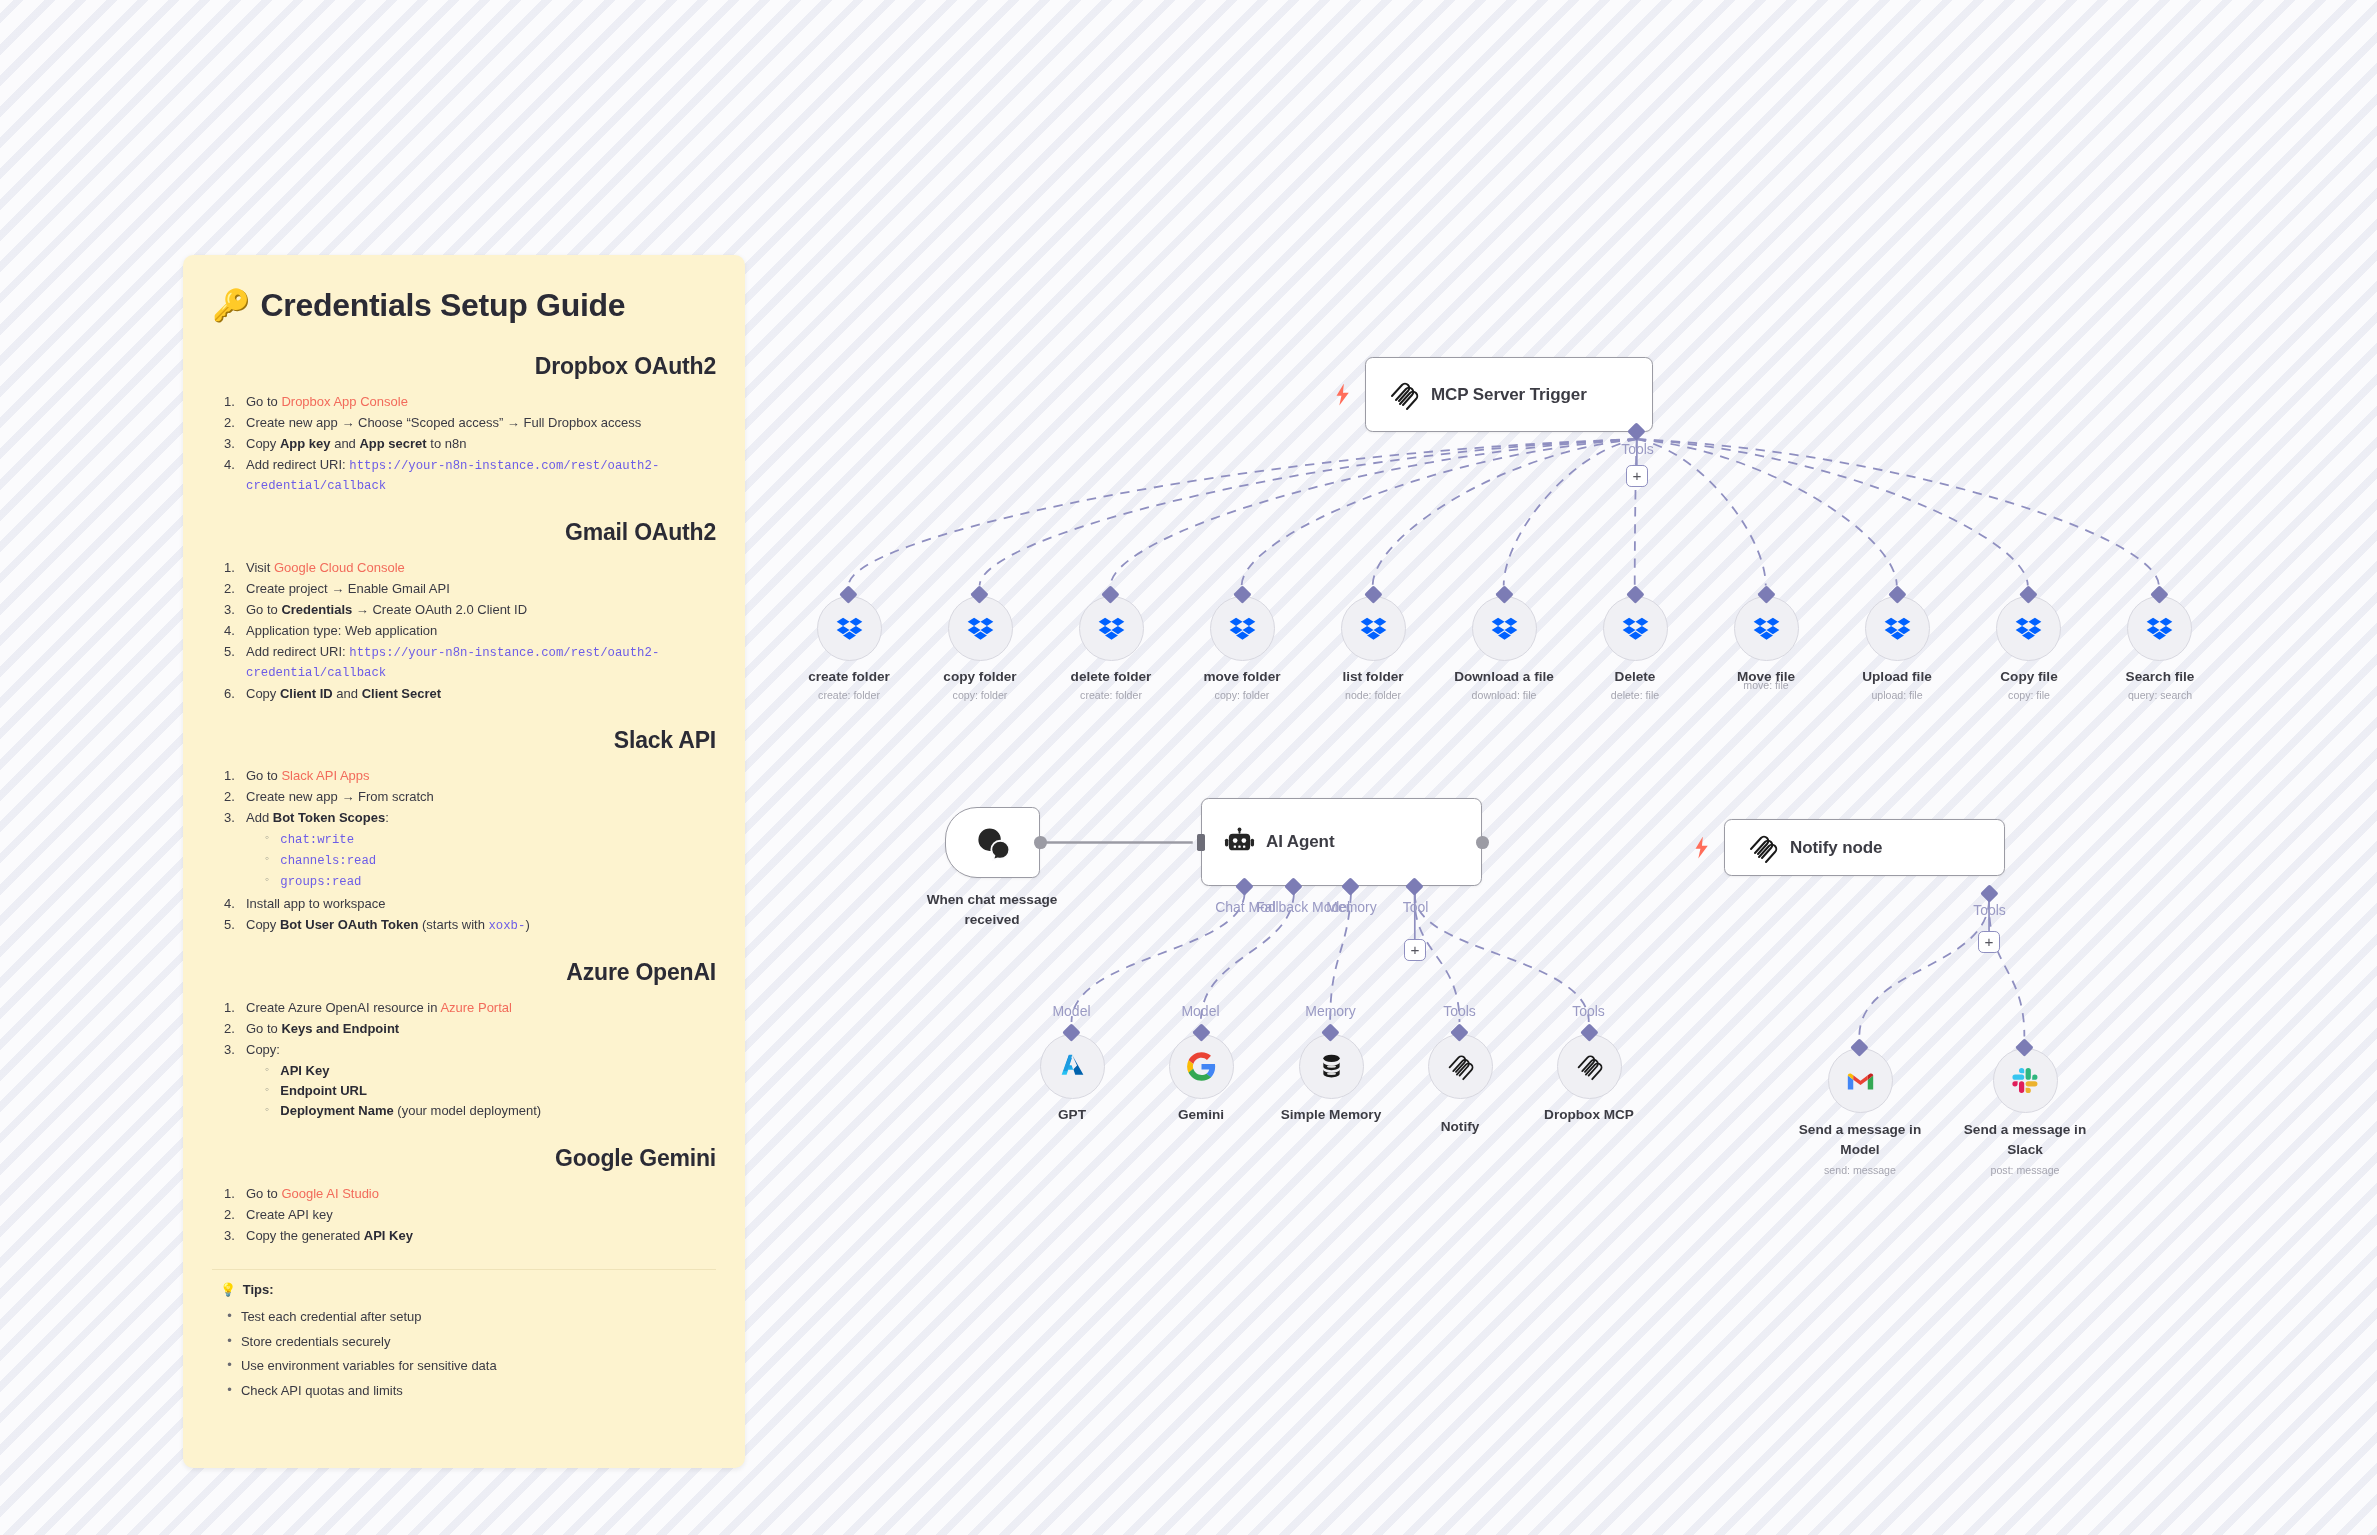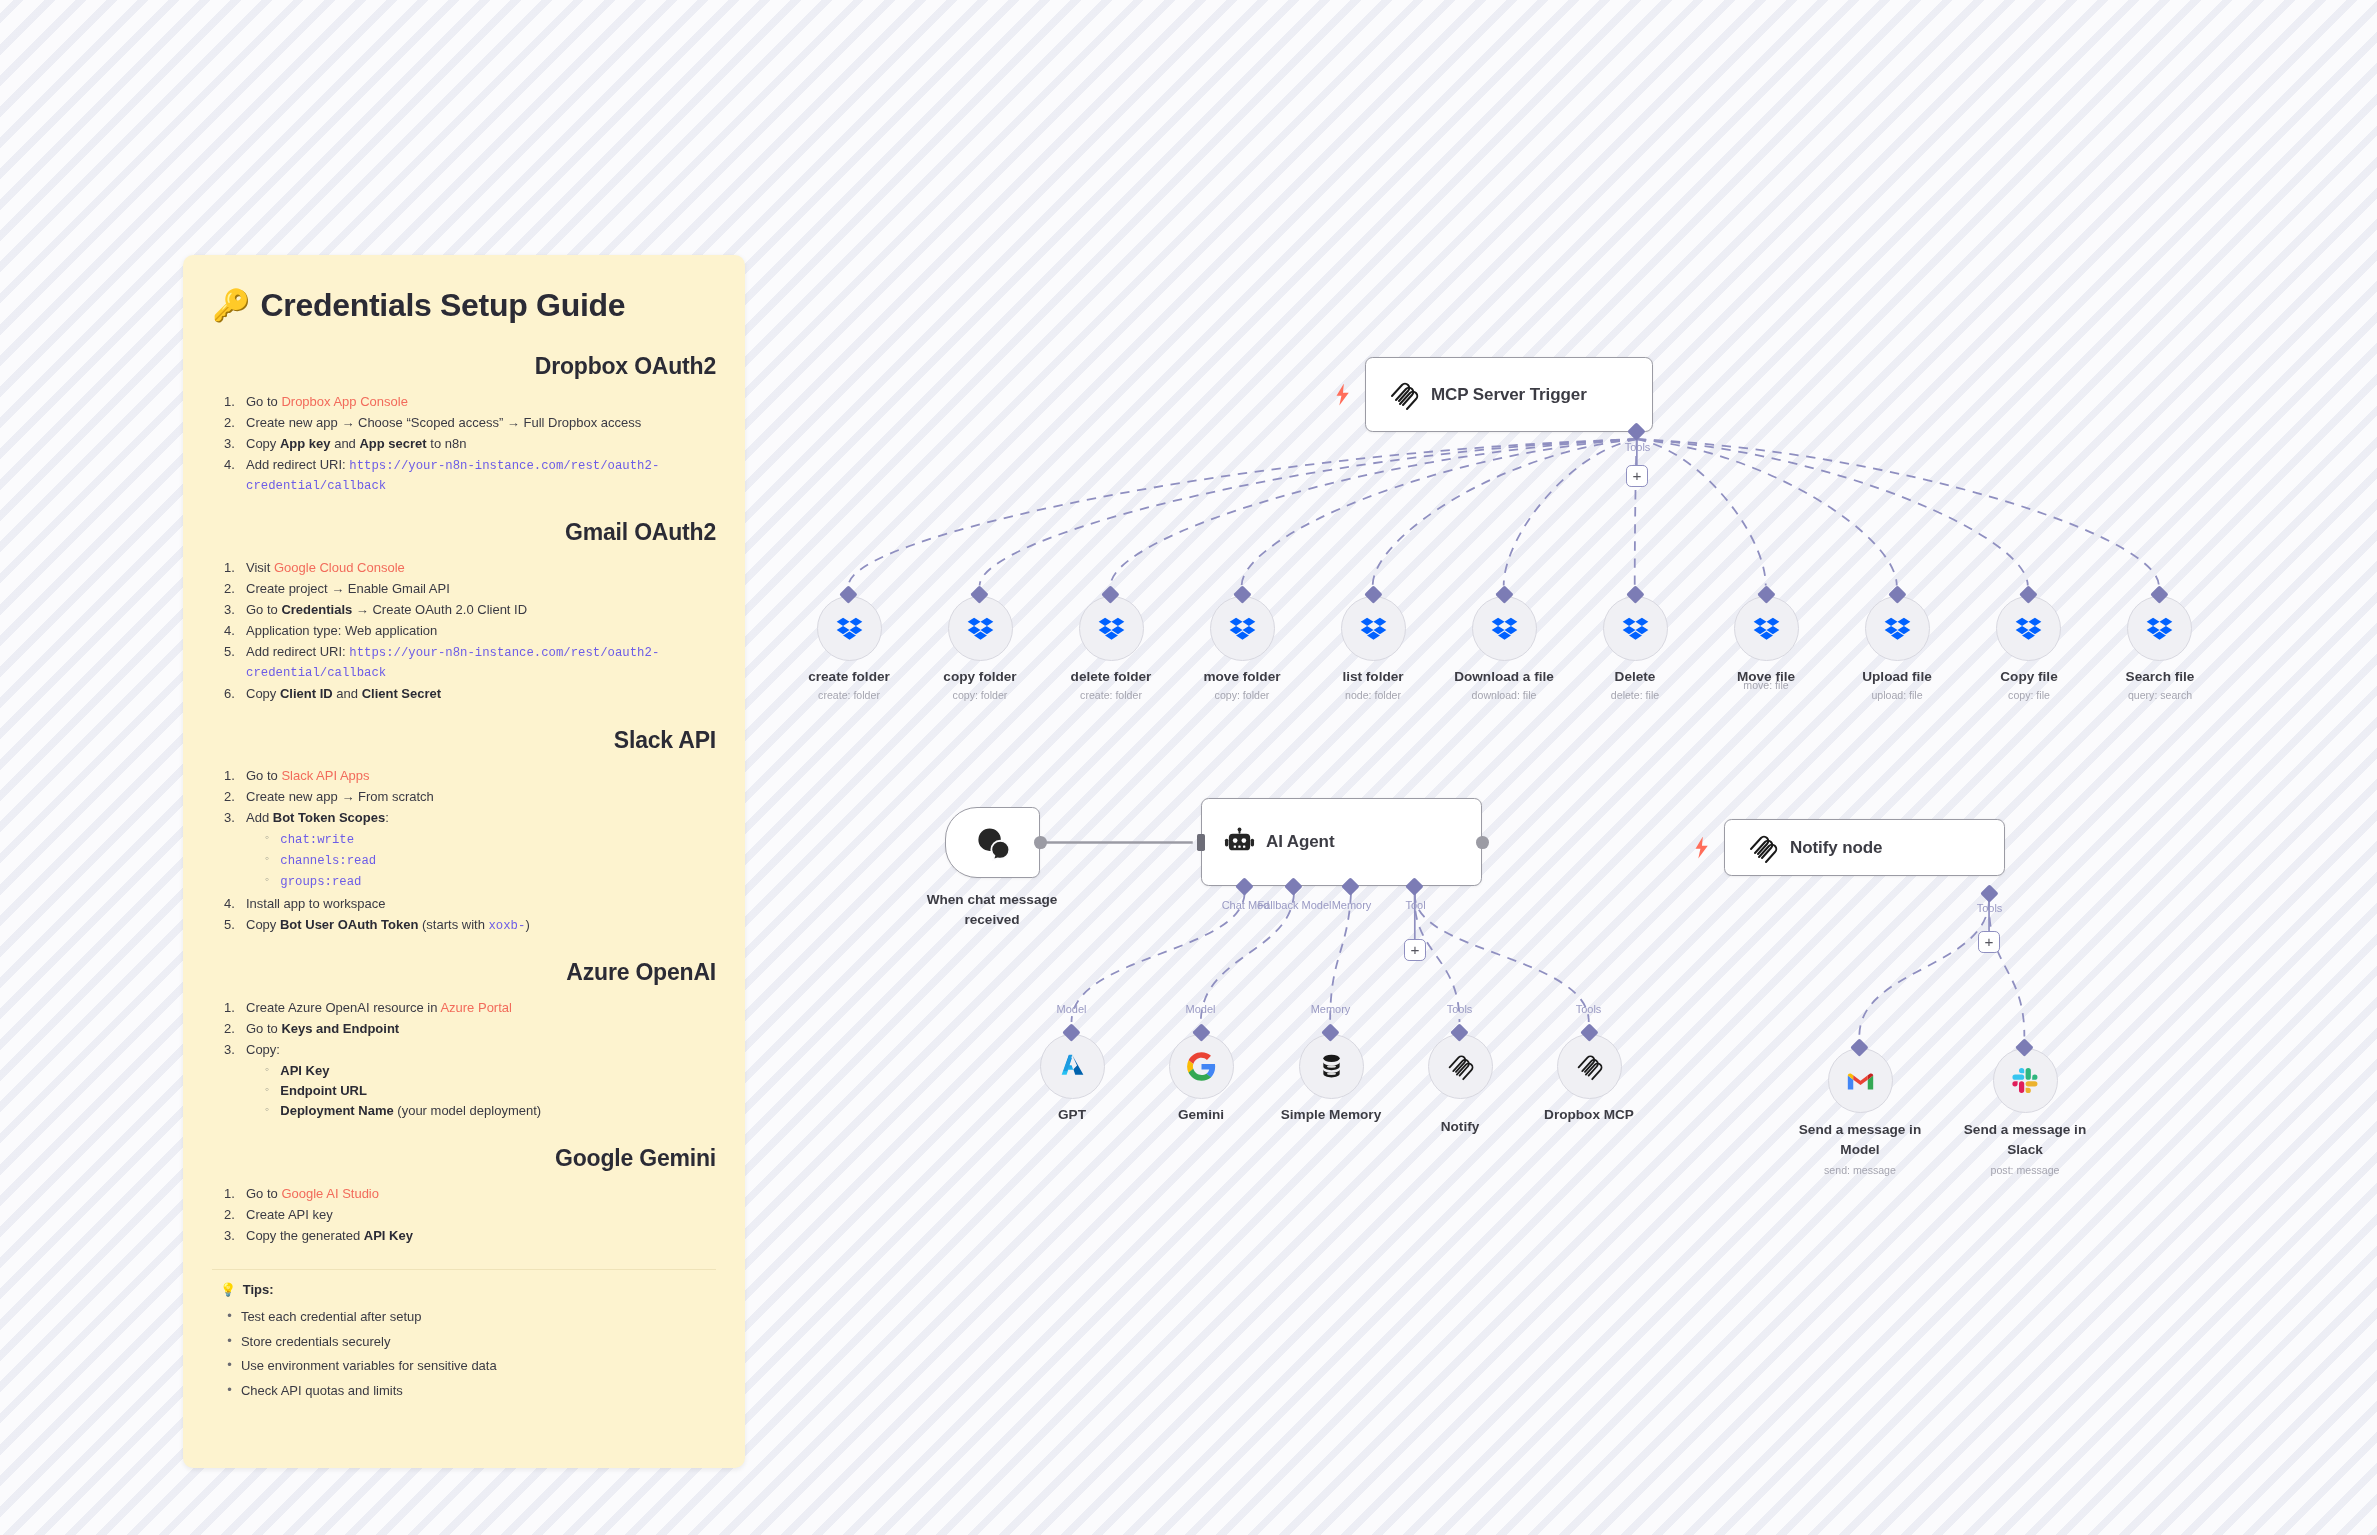"Tools" .port-label { font-size: 11px -> 14px }
